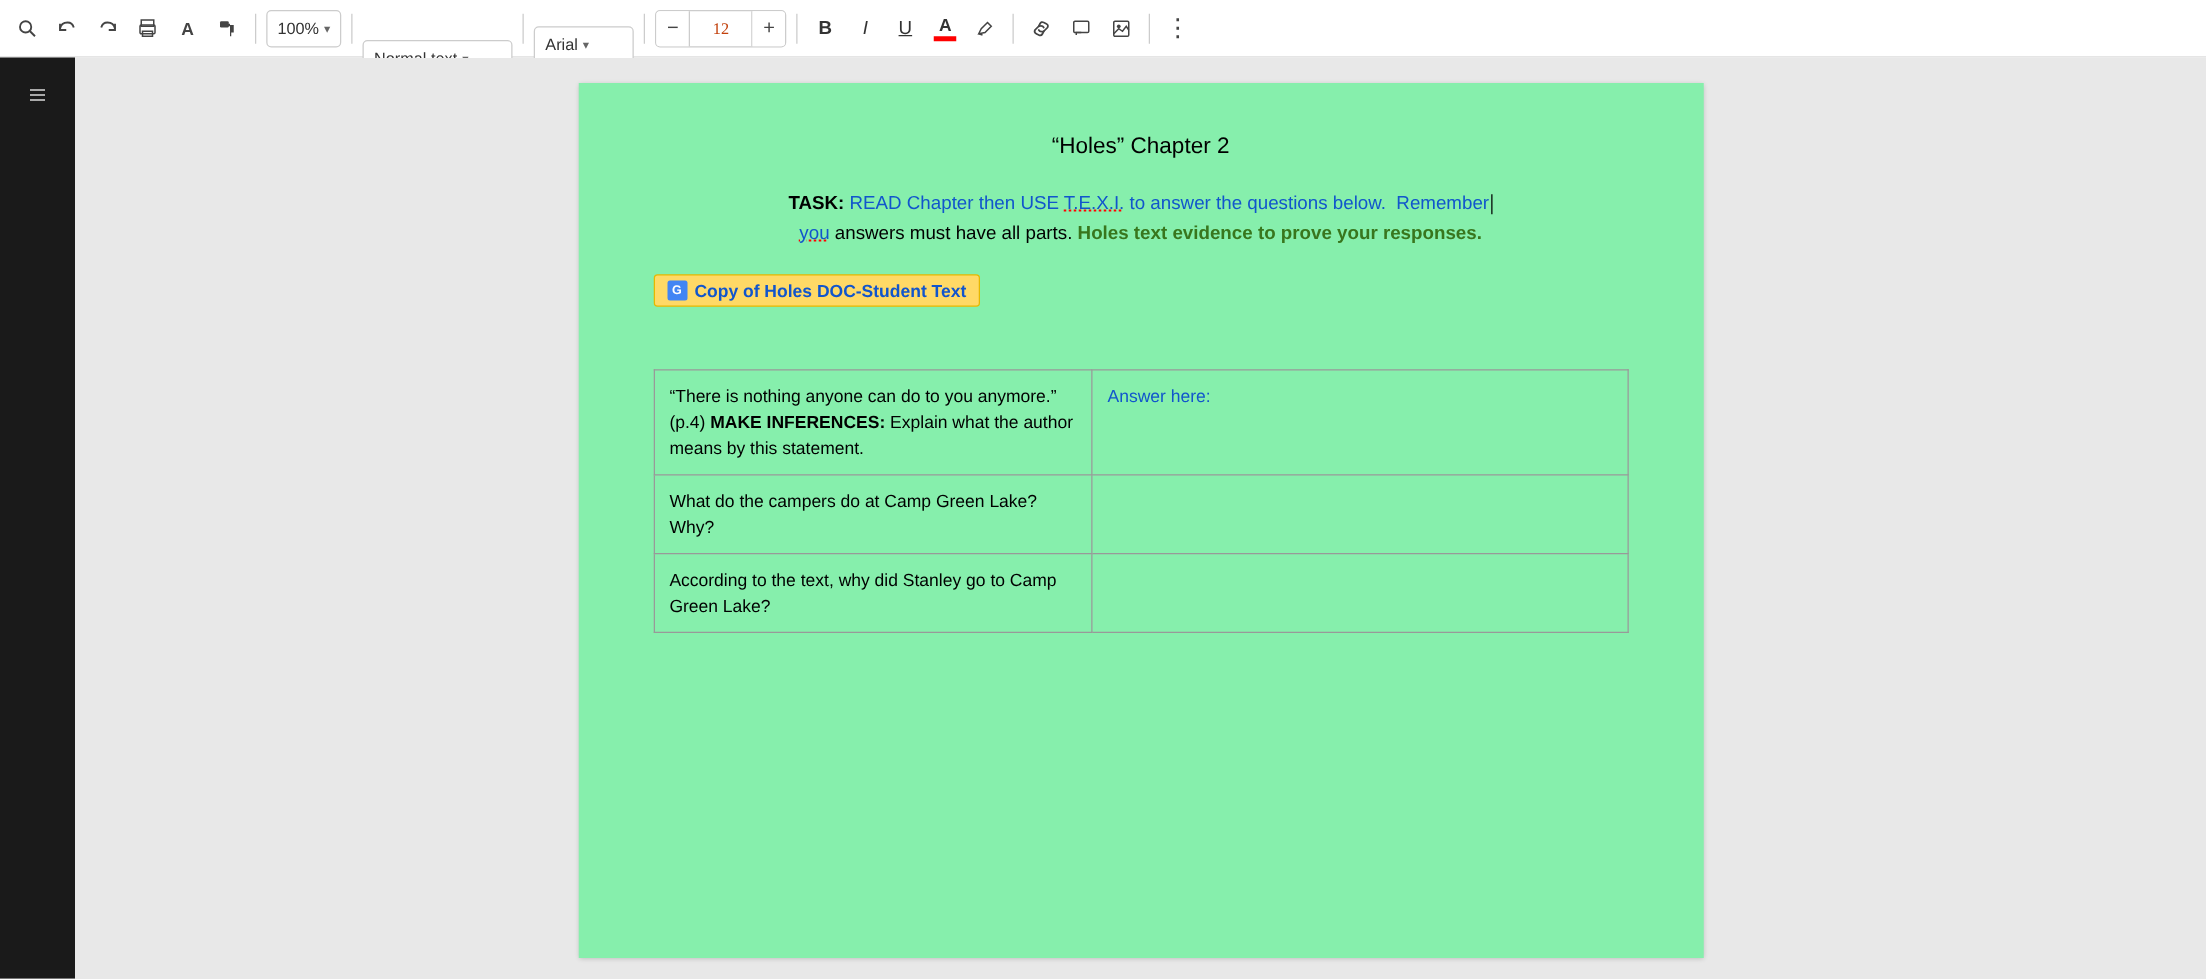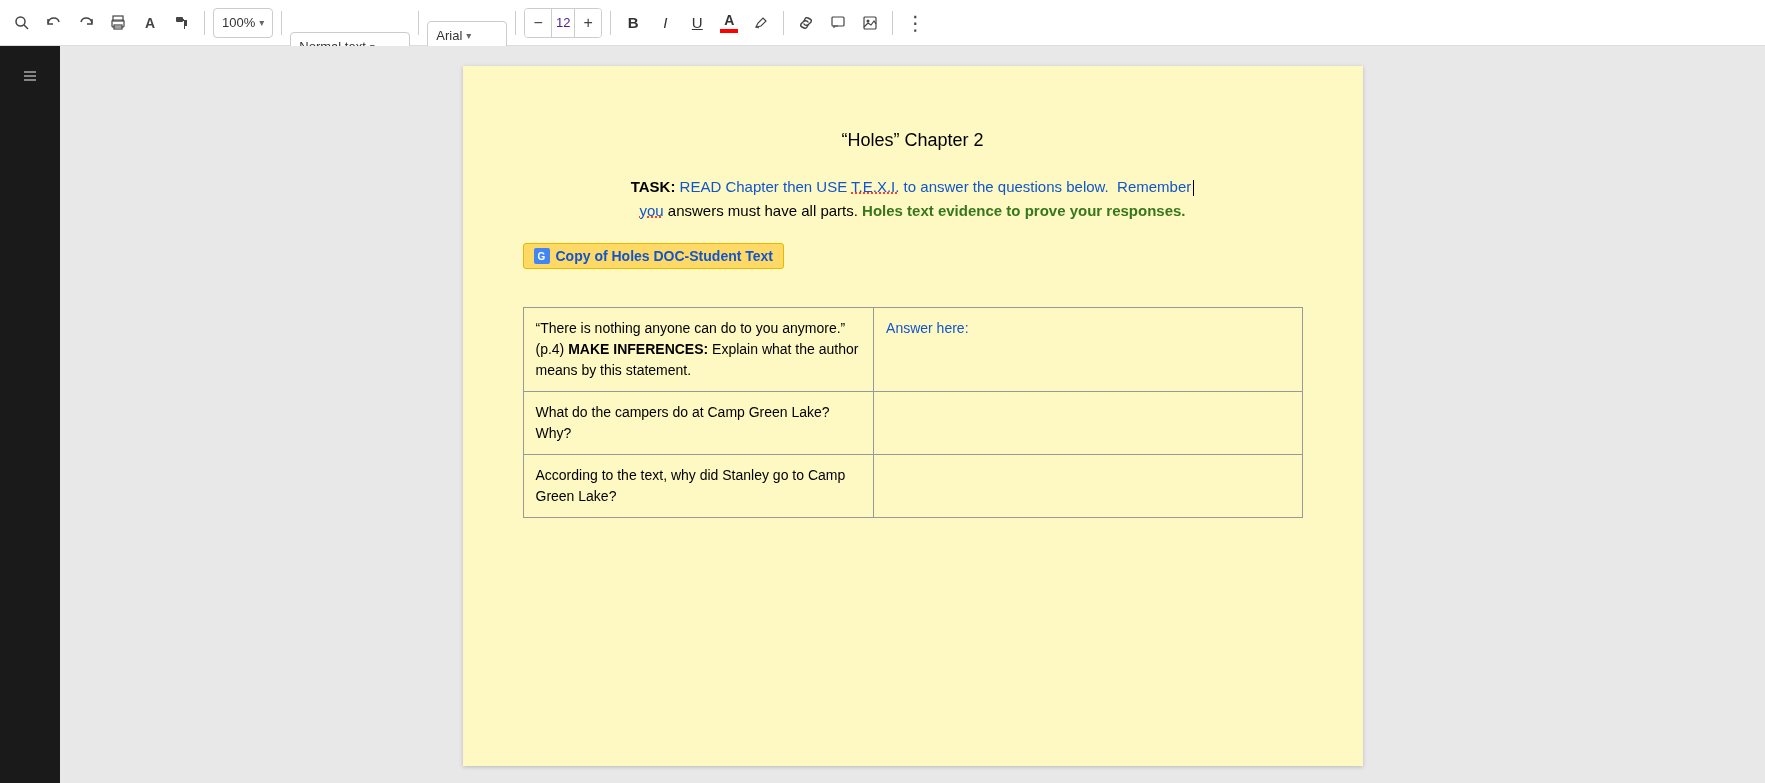"12" .font-size-value { color: #4c1d95 -> #c2410c; font-family: none -> Liberation Serif, serif; width: 24px -> 51px }
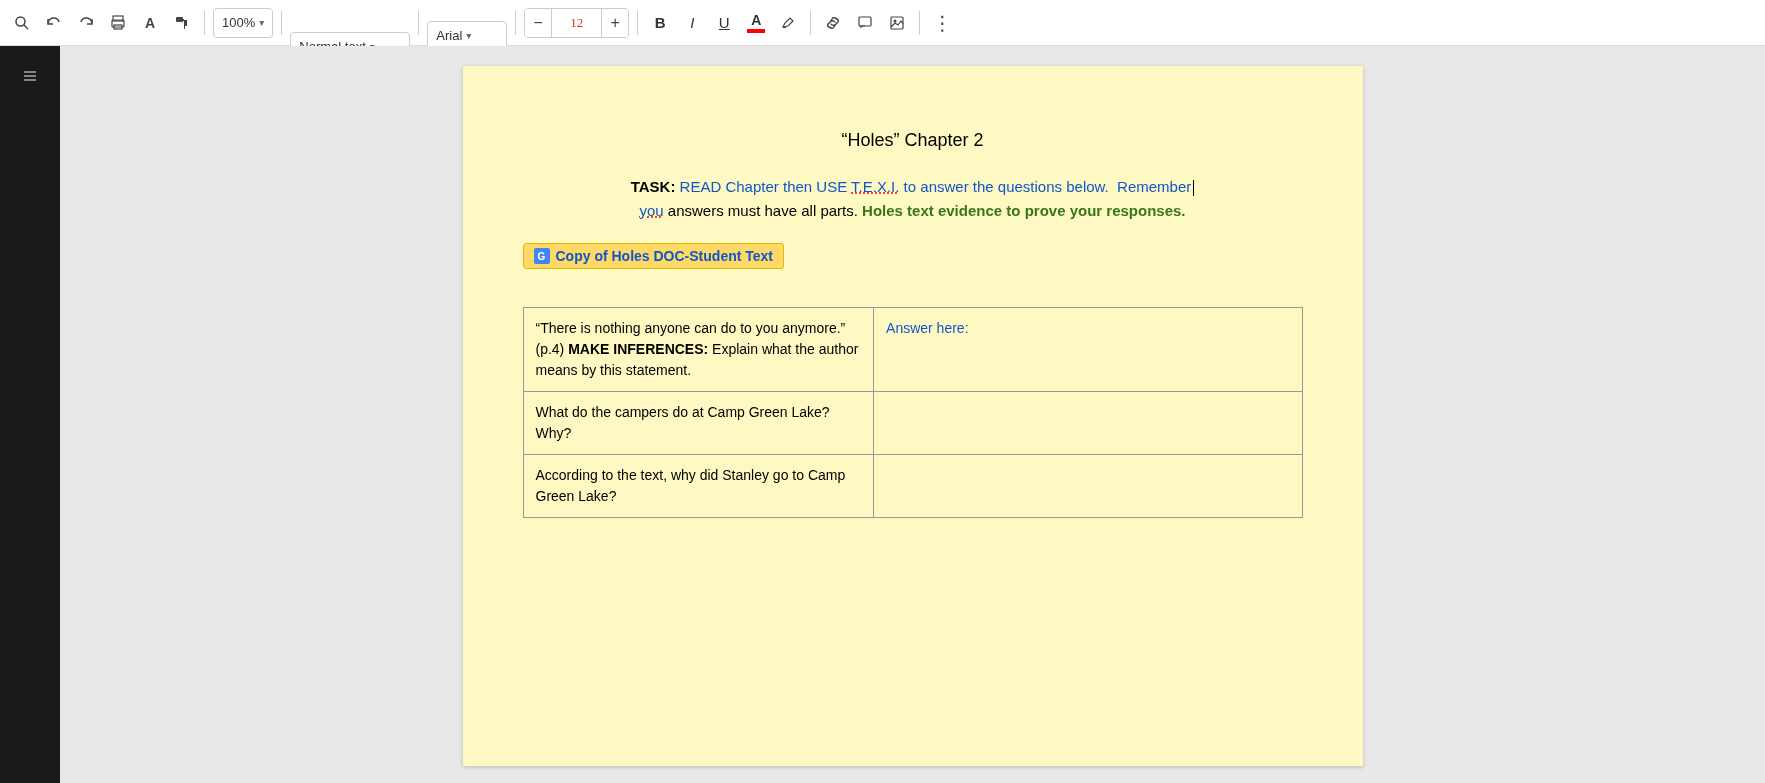"“Holes” Chapter 2" .doc-page { background: #fef9c3 -> #86efac; padding: 64px 60px -> 40px 60px }
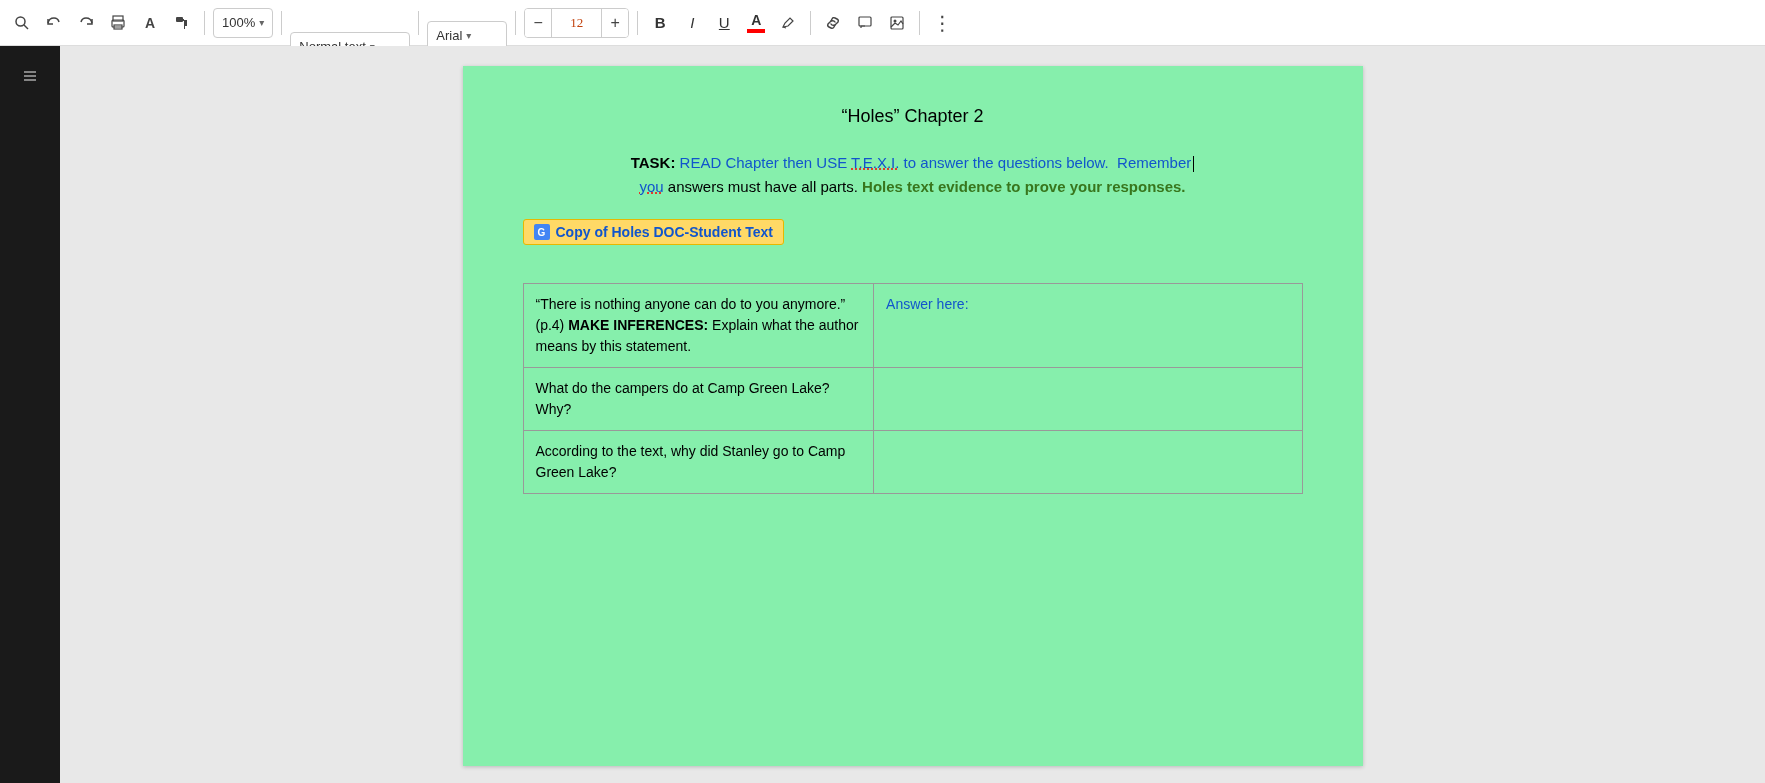"“There is nothing anyone can" .response-table { margin-top: 10px -> 22px }
